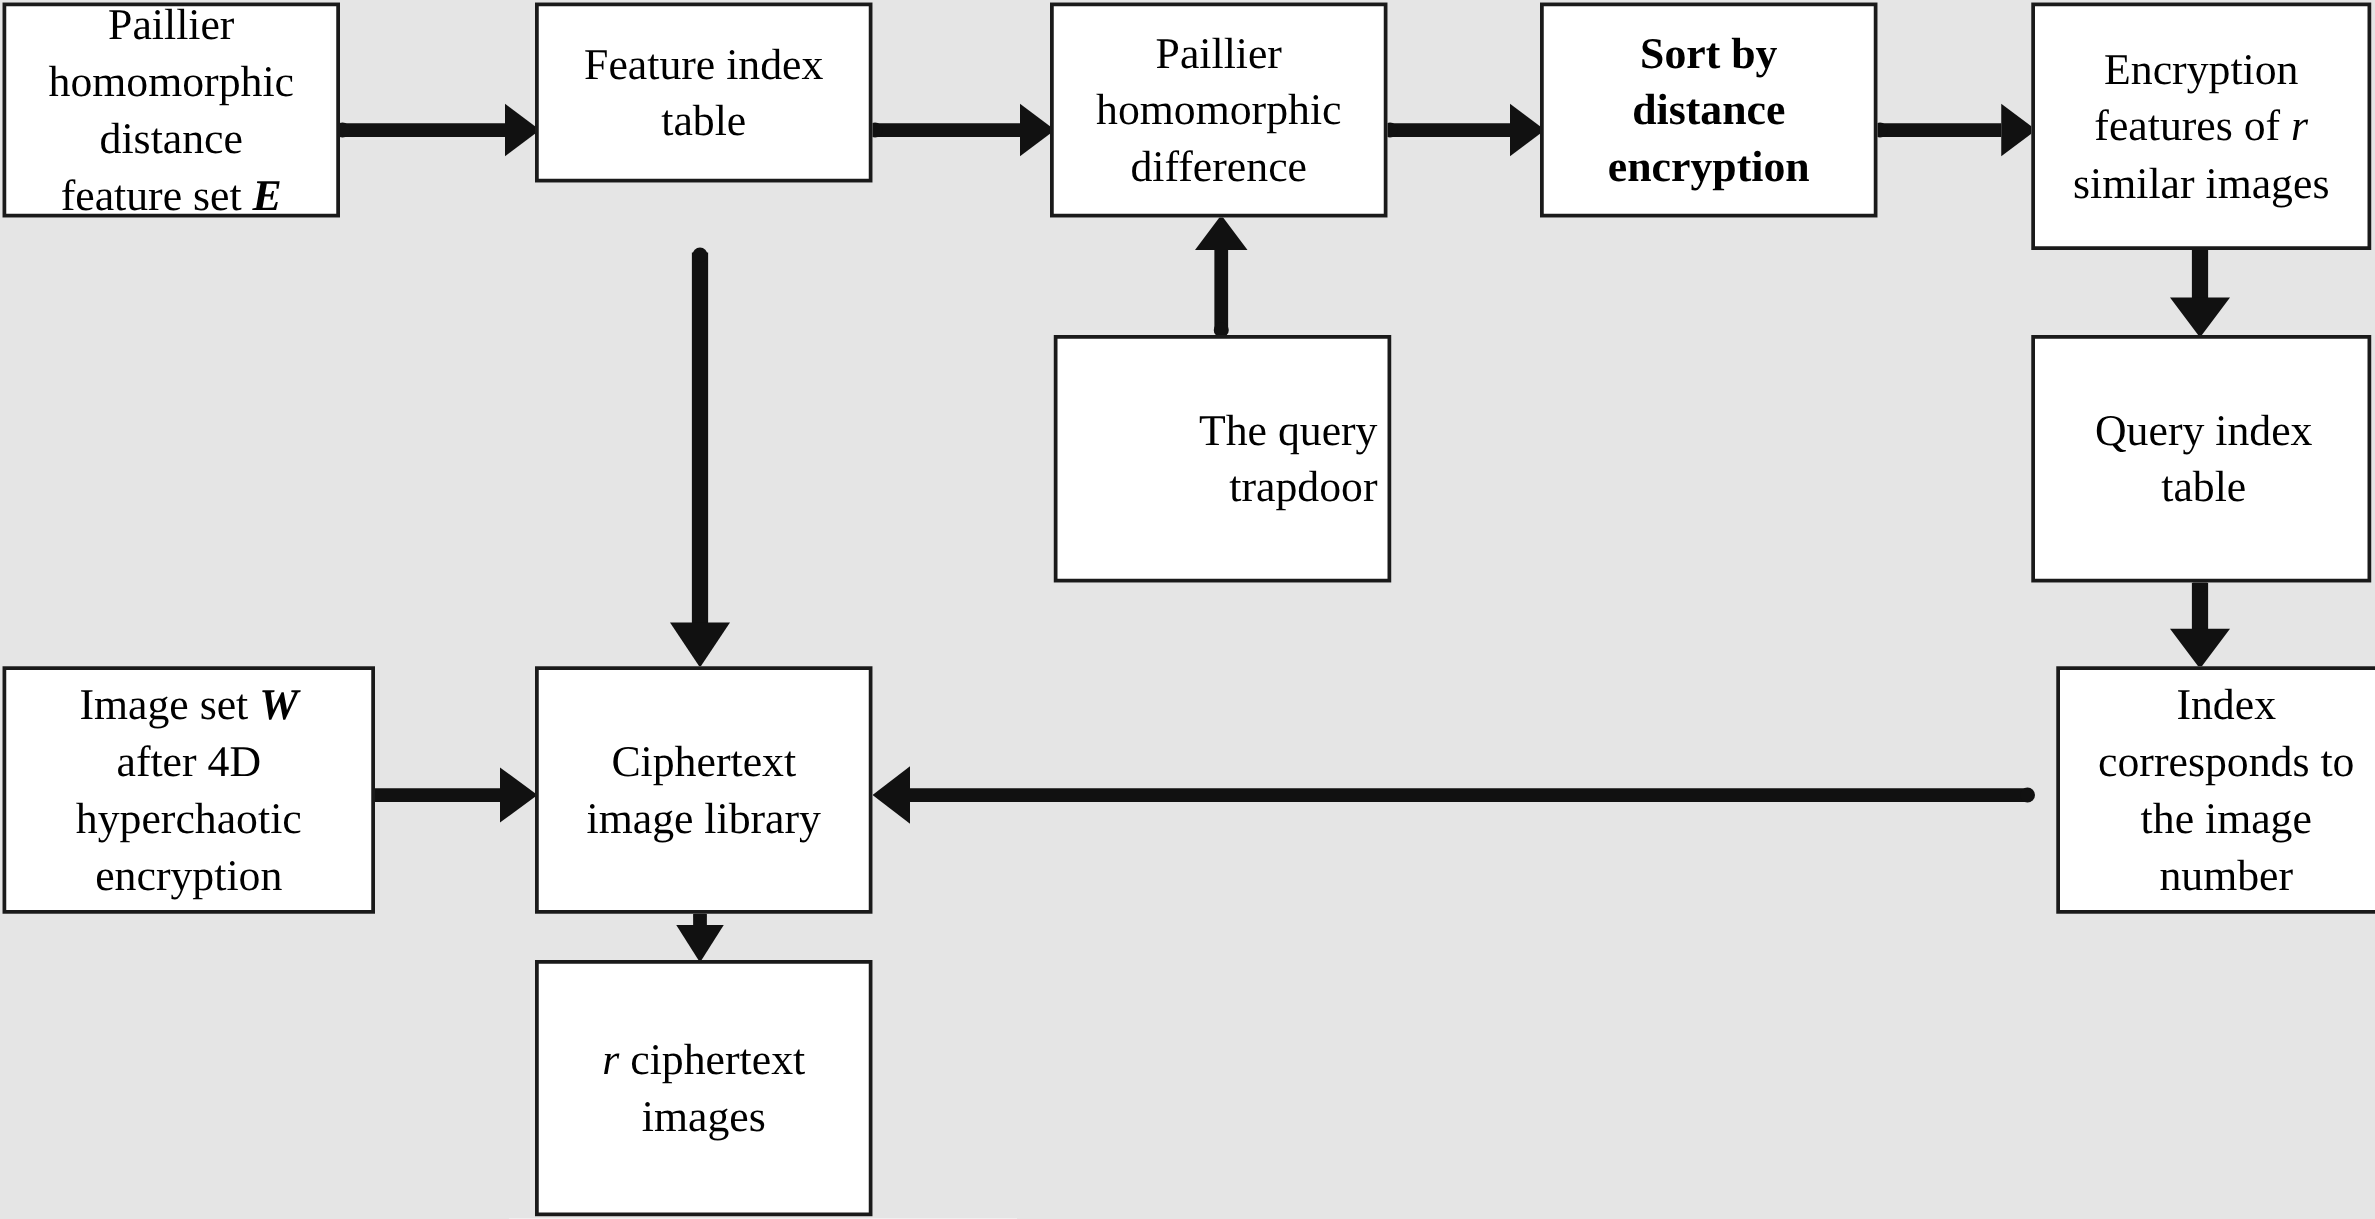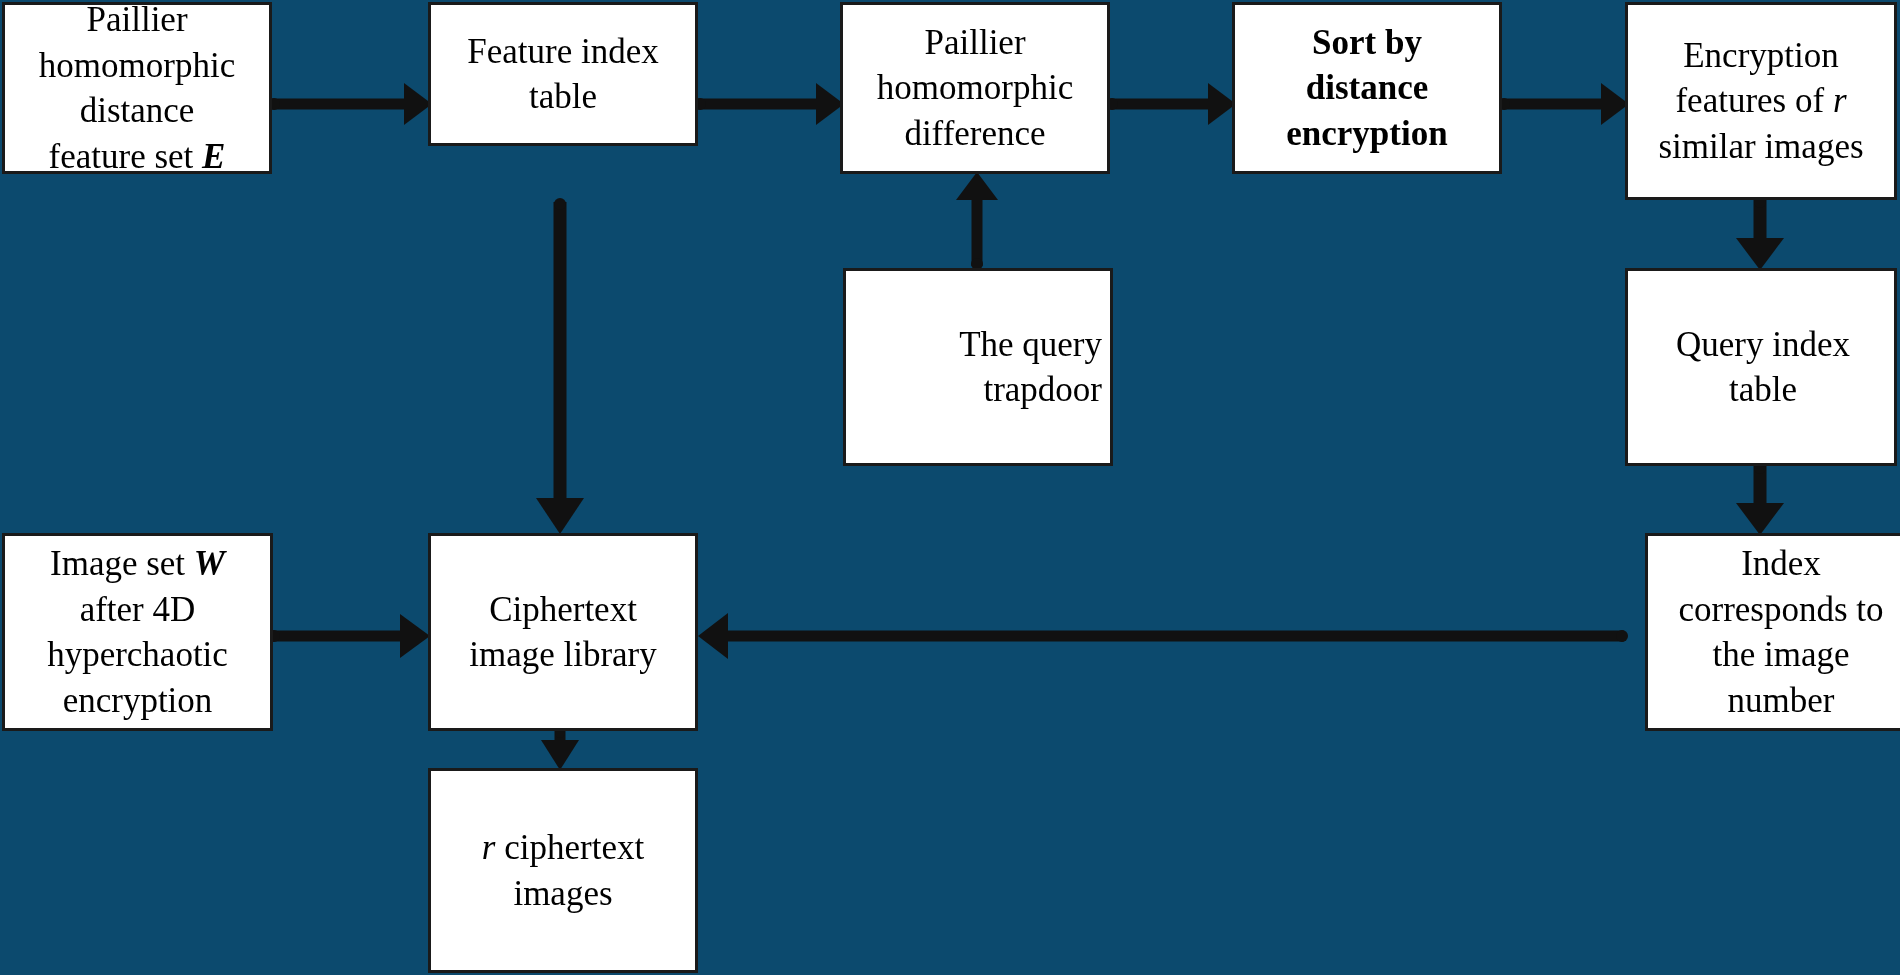"Paillier" #canvas { background: #0c4a6e -> #e5e5e5 }
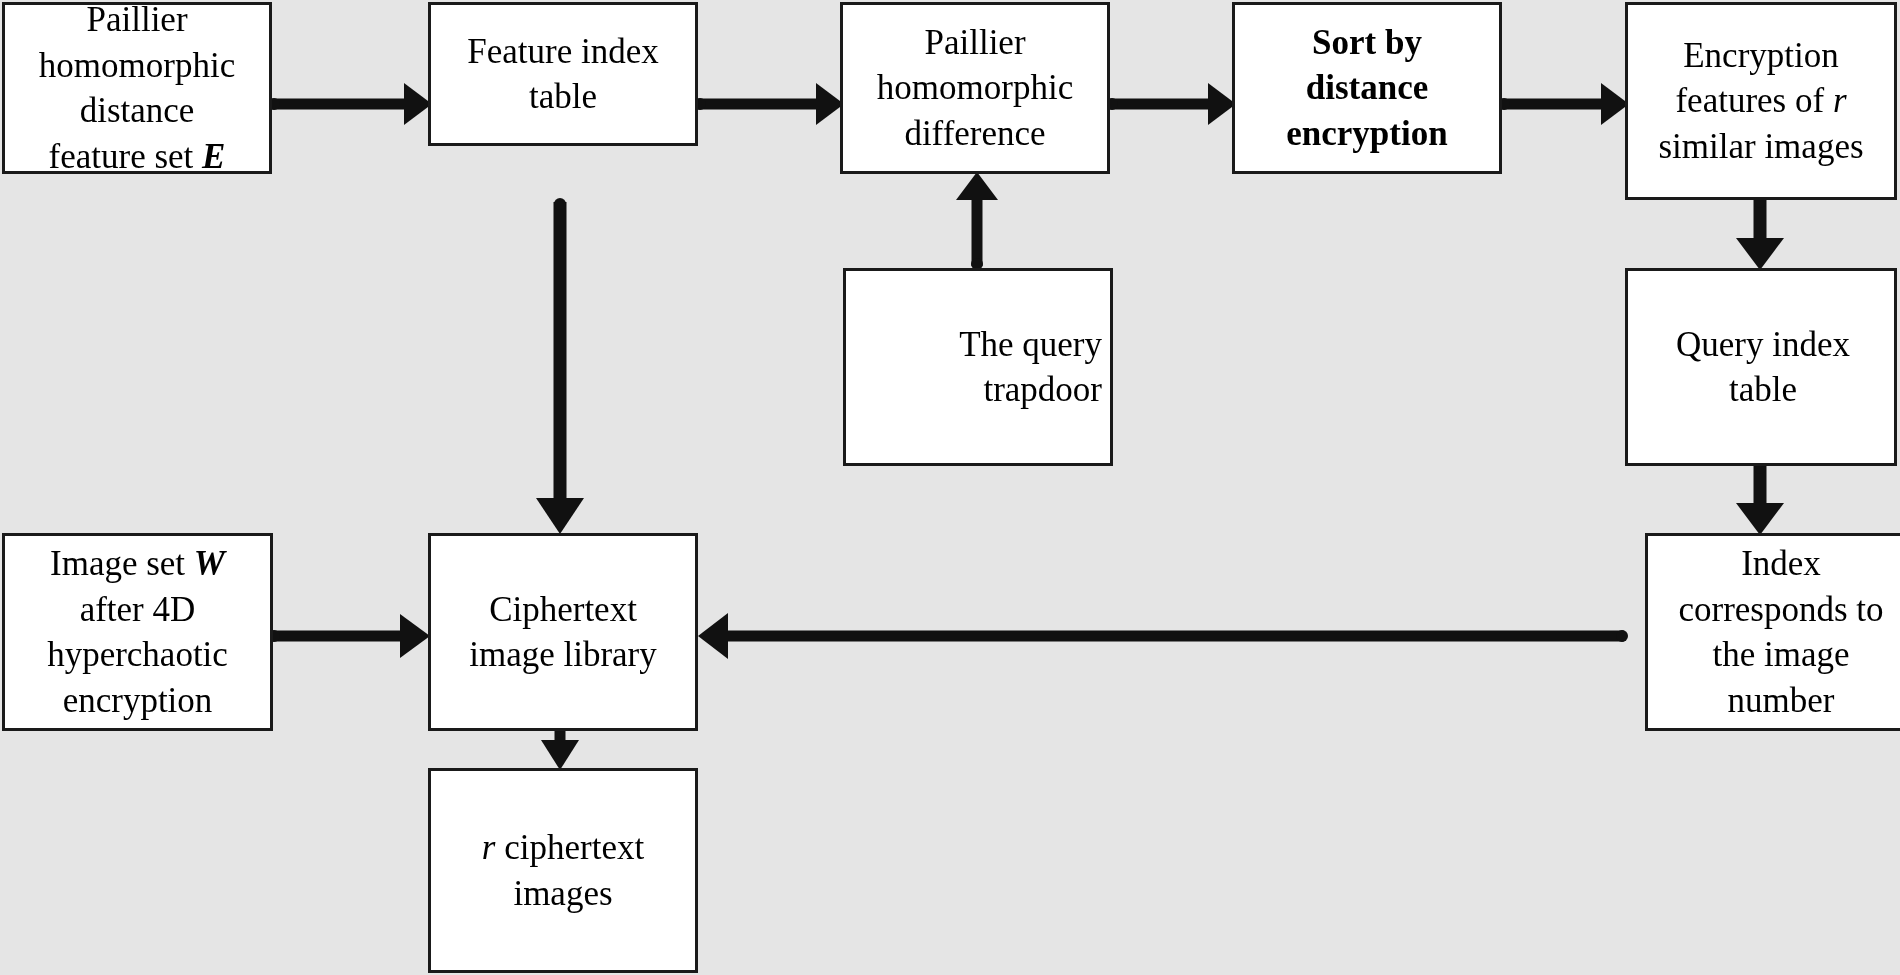"Image set W" div.node { width: 271px -> 298px }
